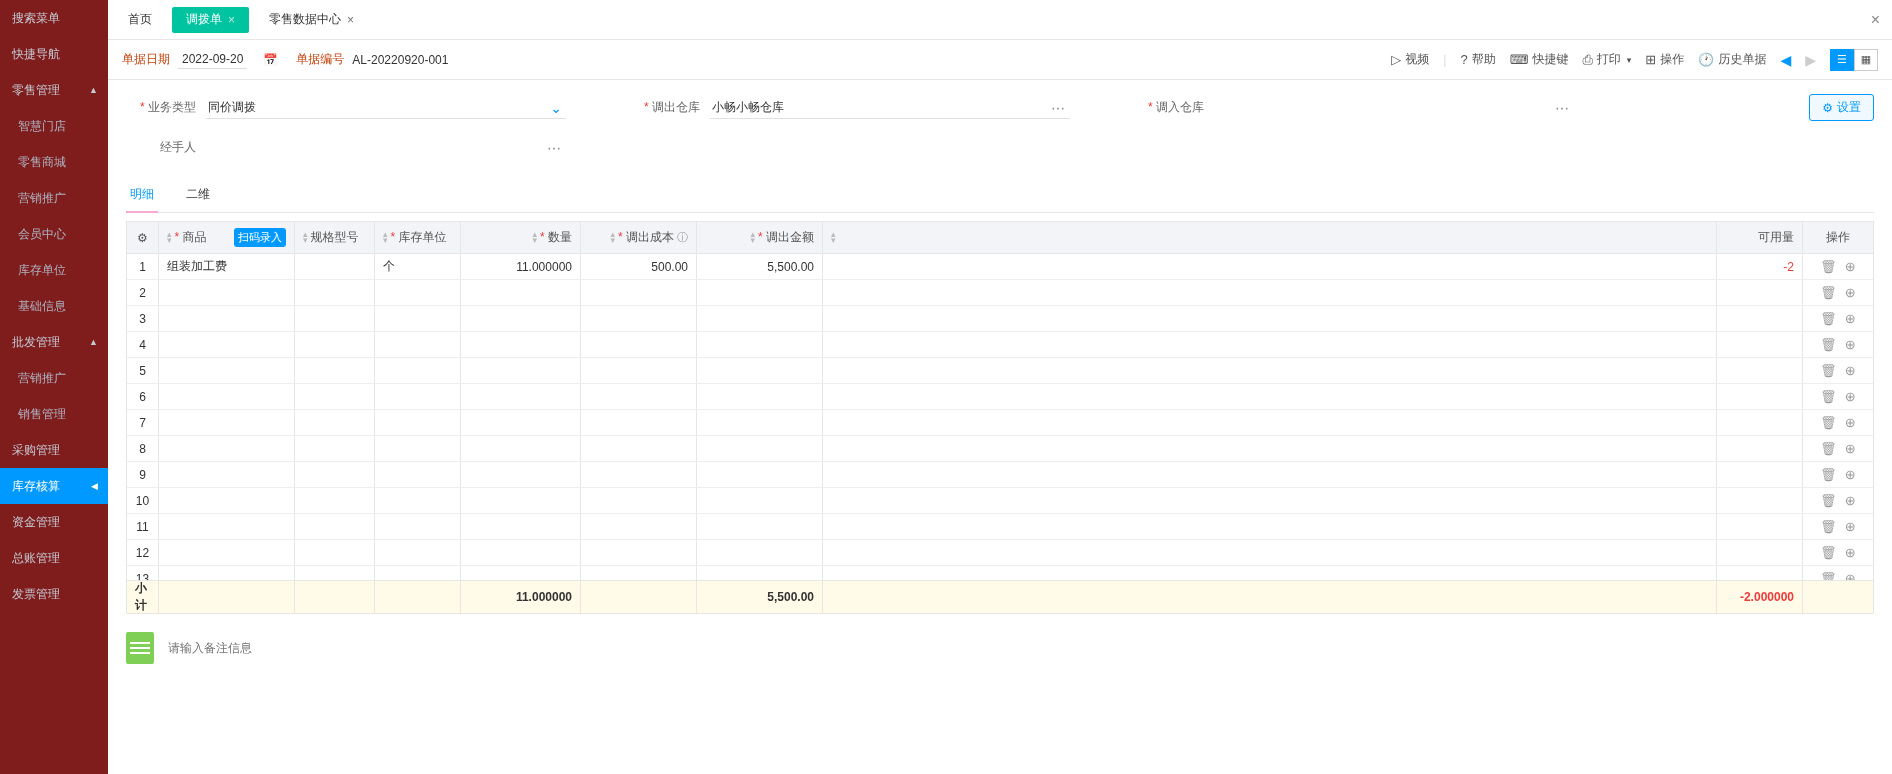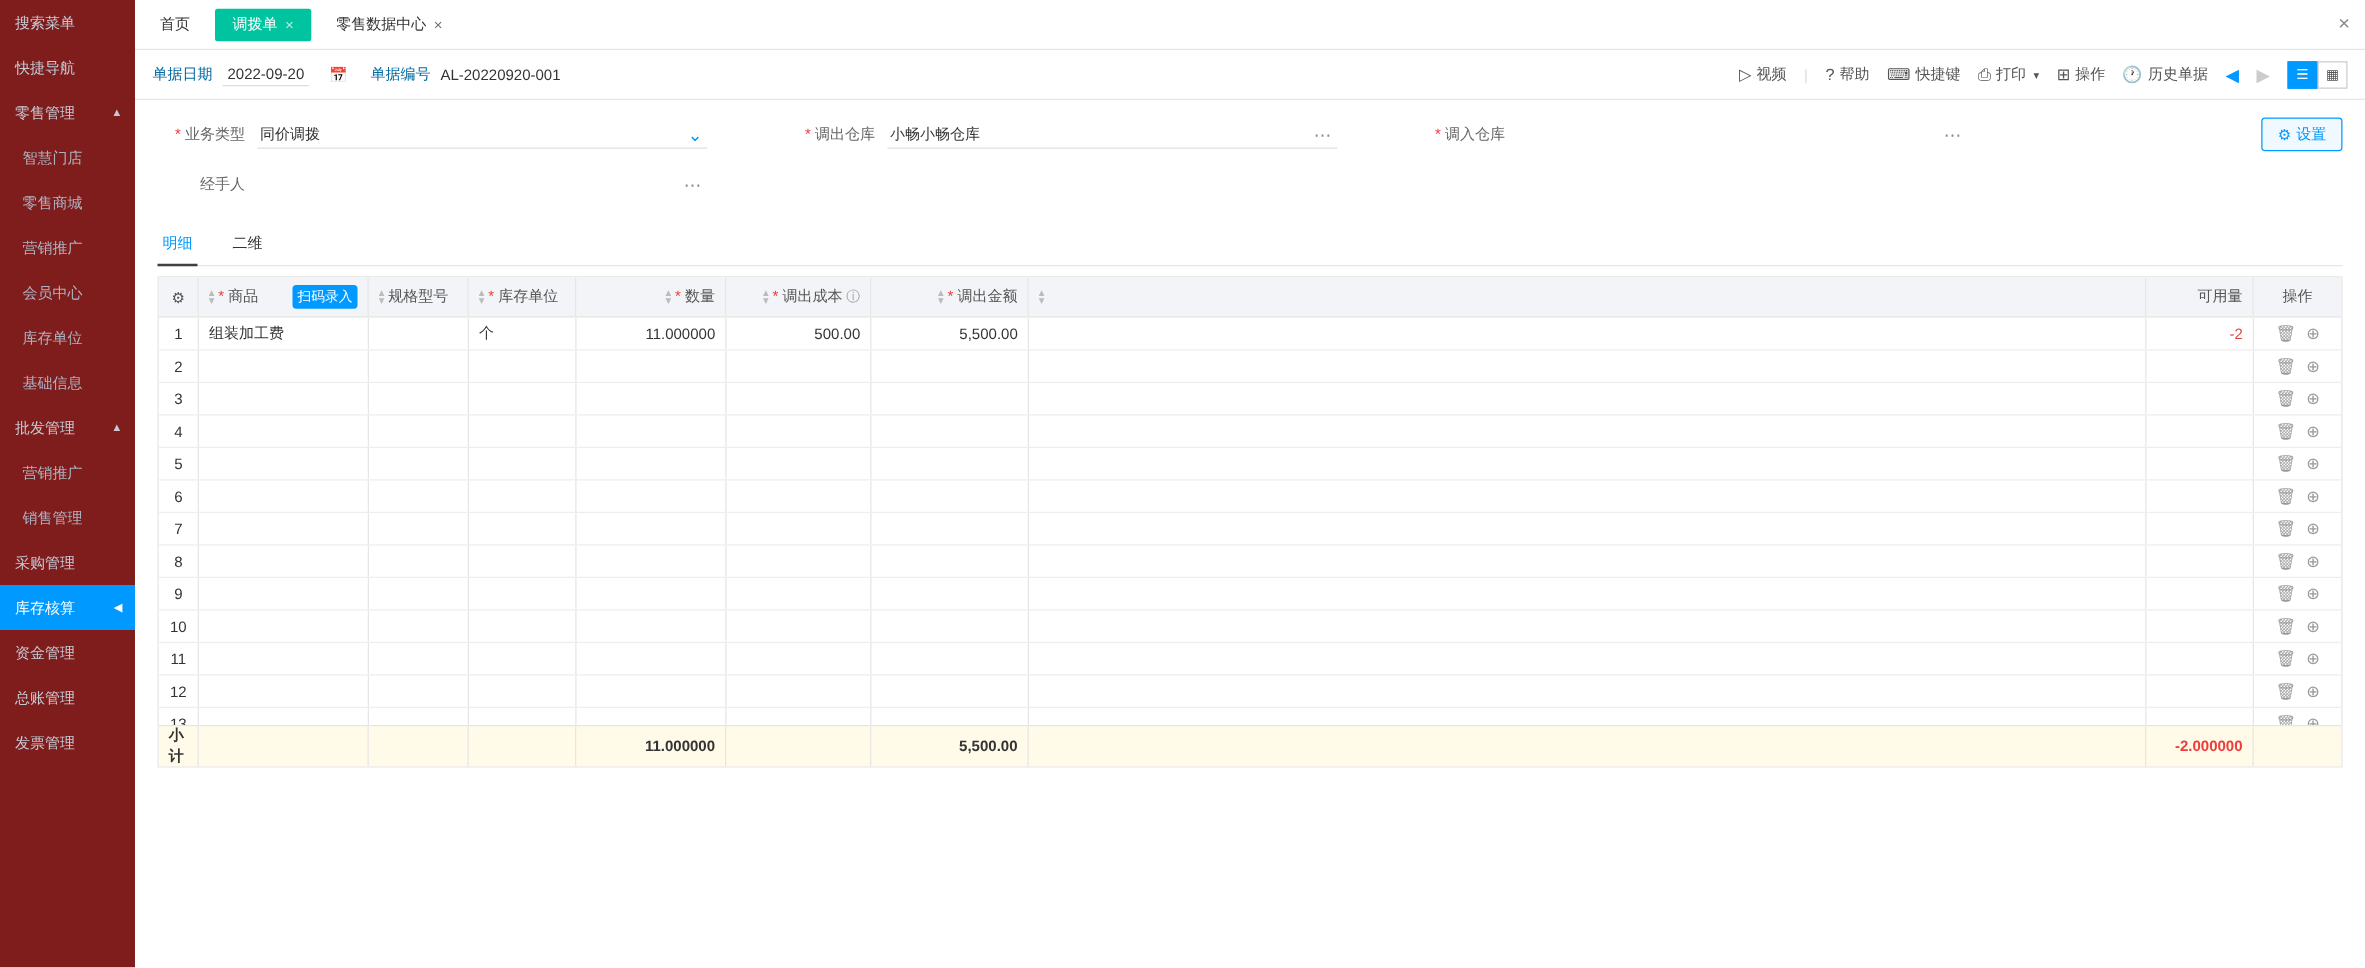"单据日期" .dh-label { color: #0369a1 -> #c2410c }
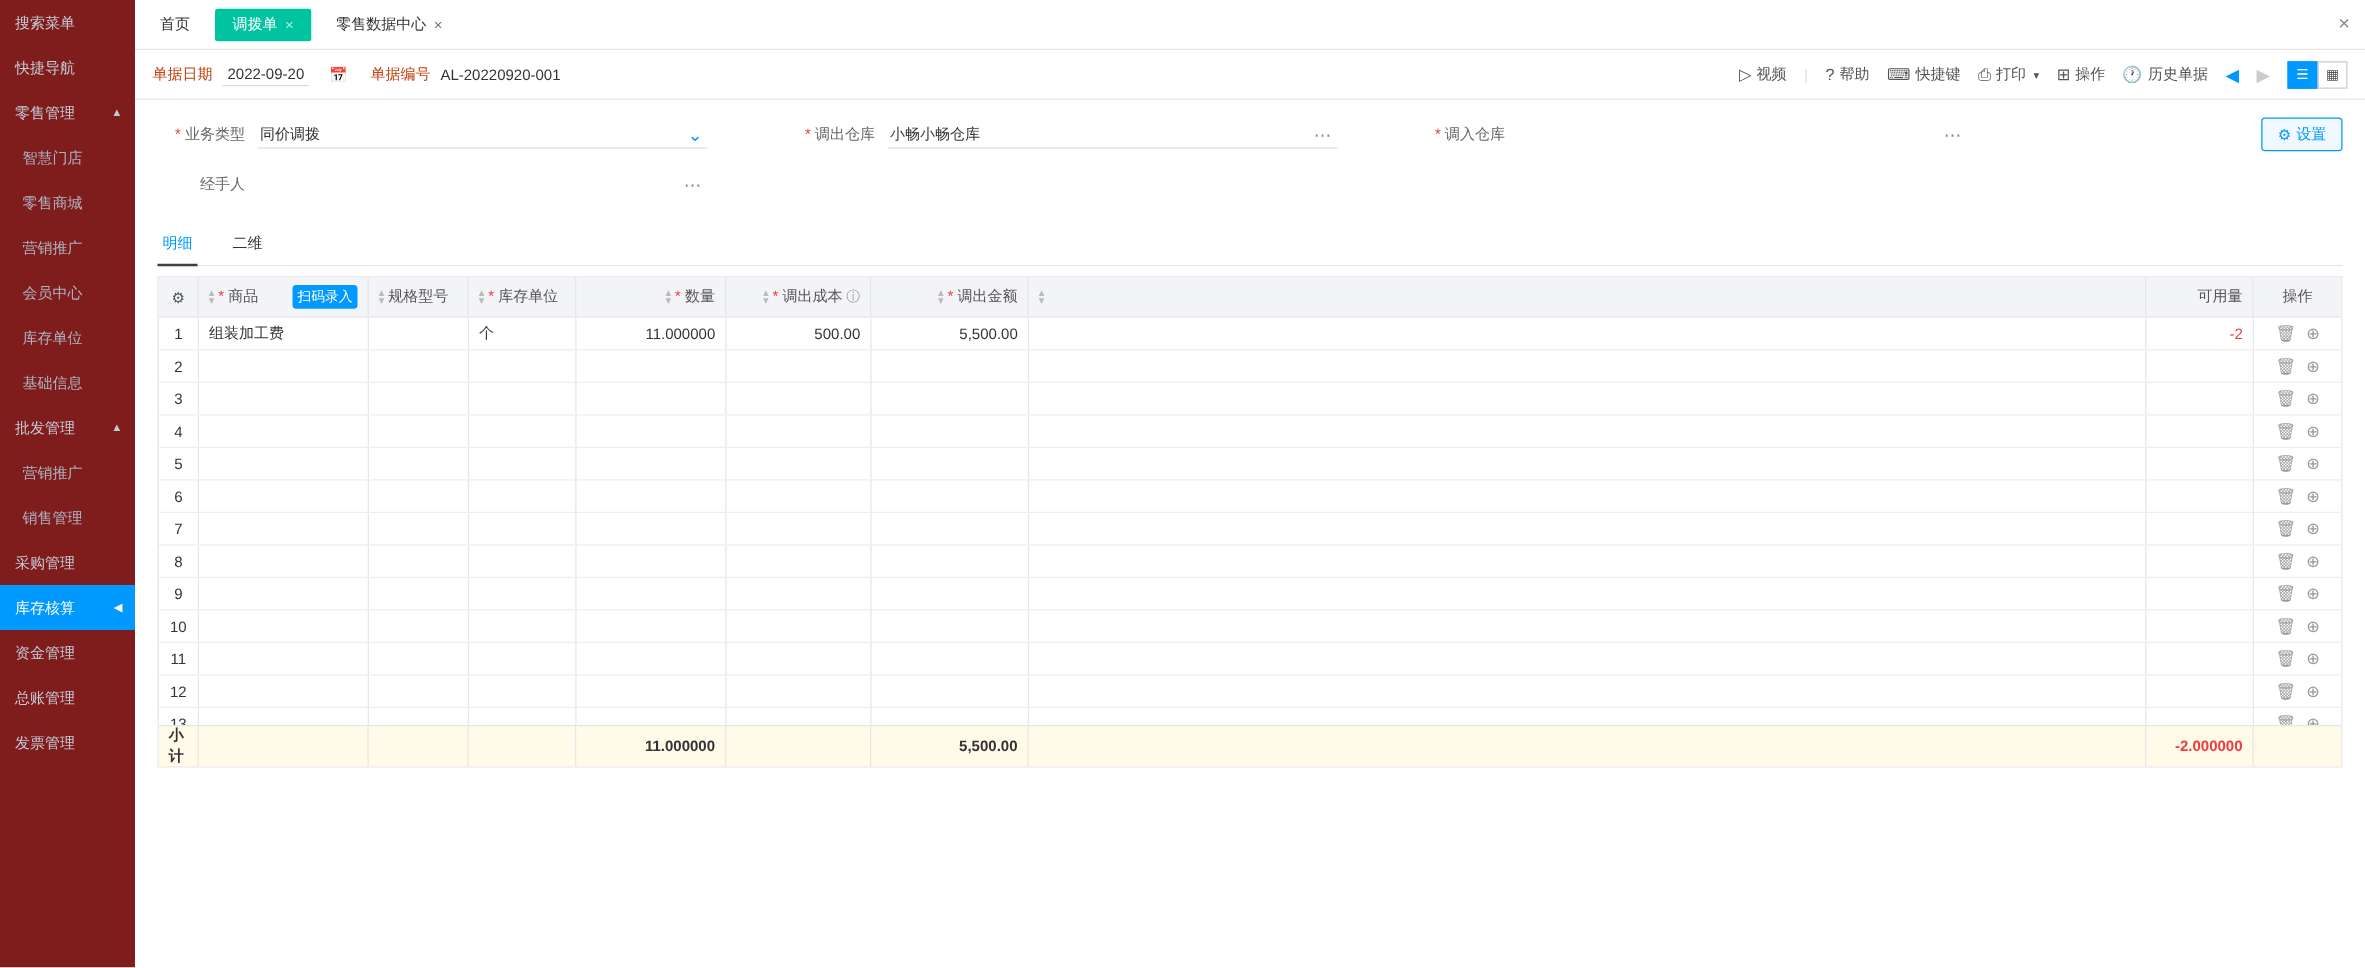"明细" .dtab.active { border-bottom: 2px solid #404040 -> 2px solid #f9a8d4 }
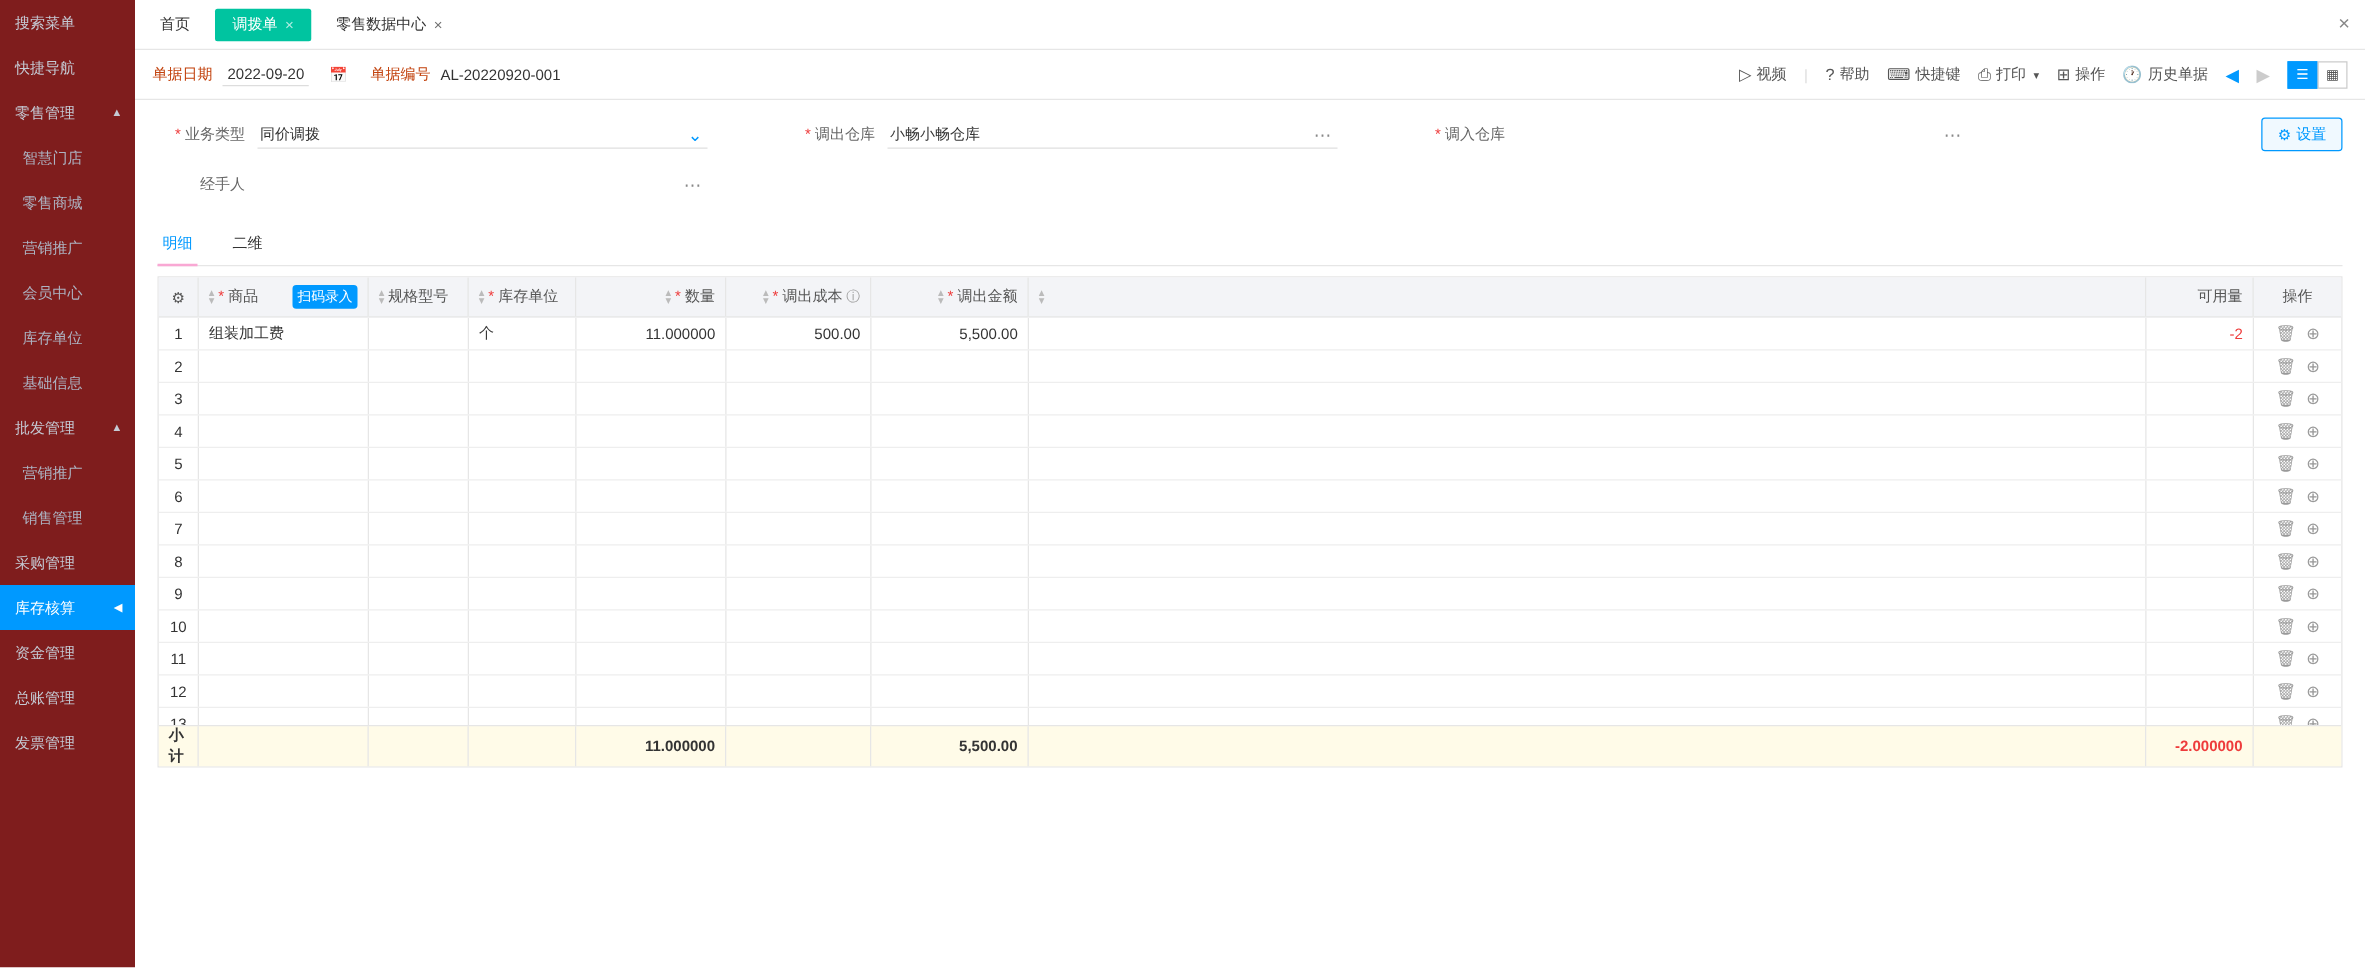"请输入备注信息" div.remark { html: none -> <div> <div> <div></div> <div></div> <div></div> </div> <input> </div> }
